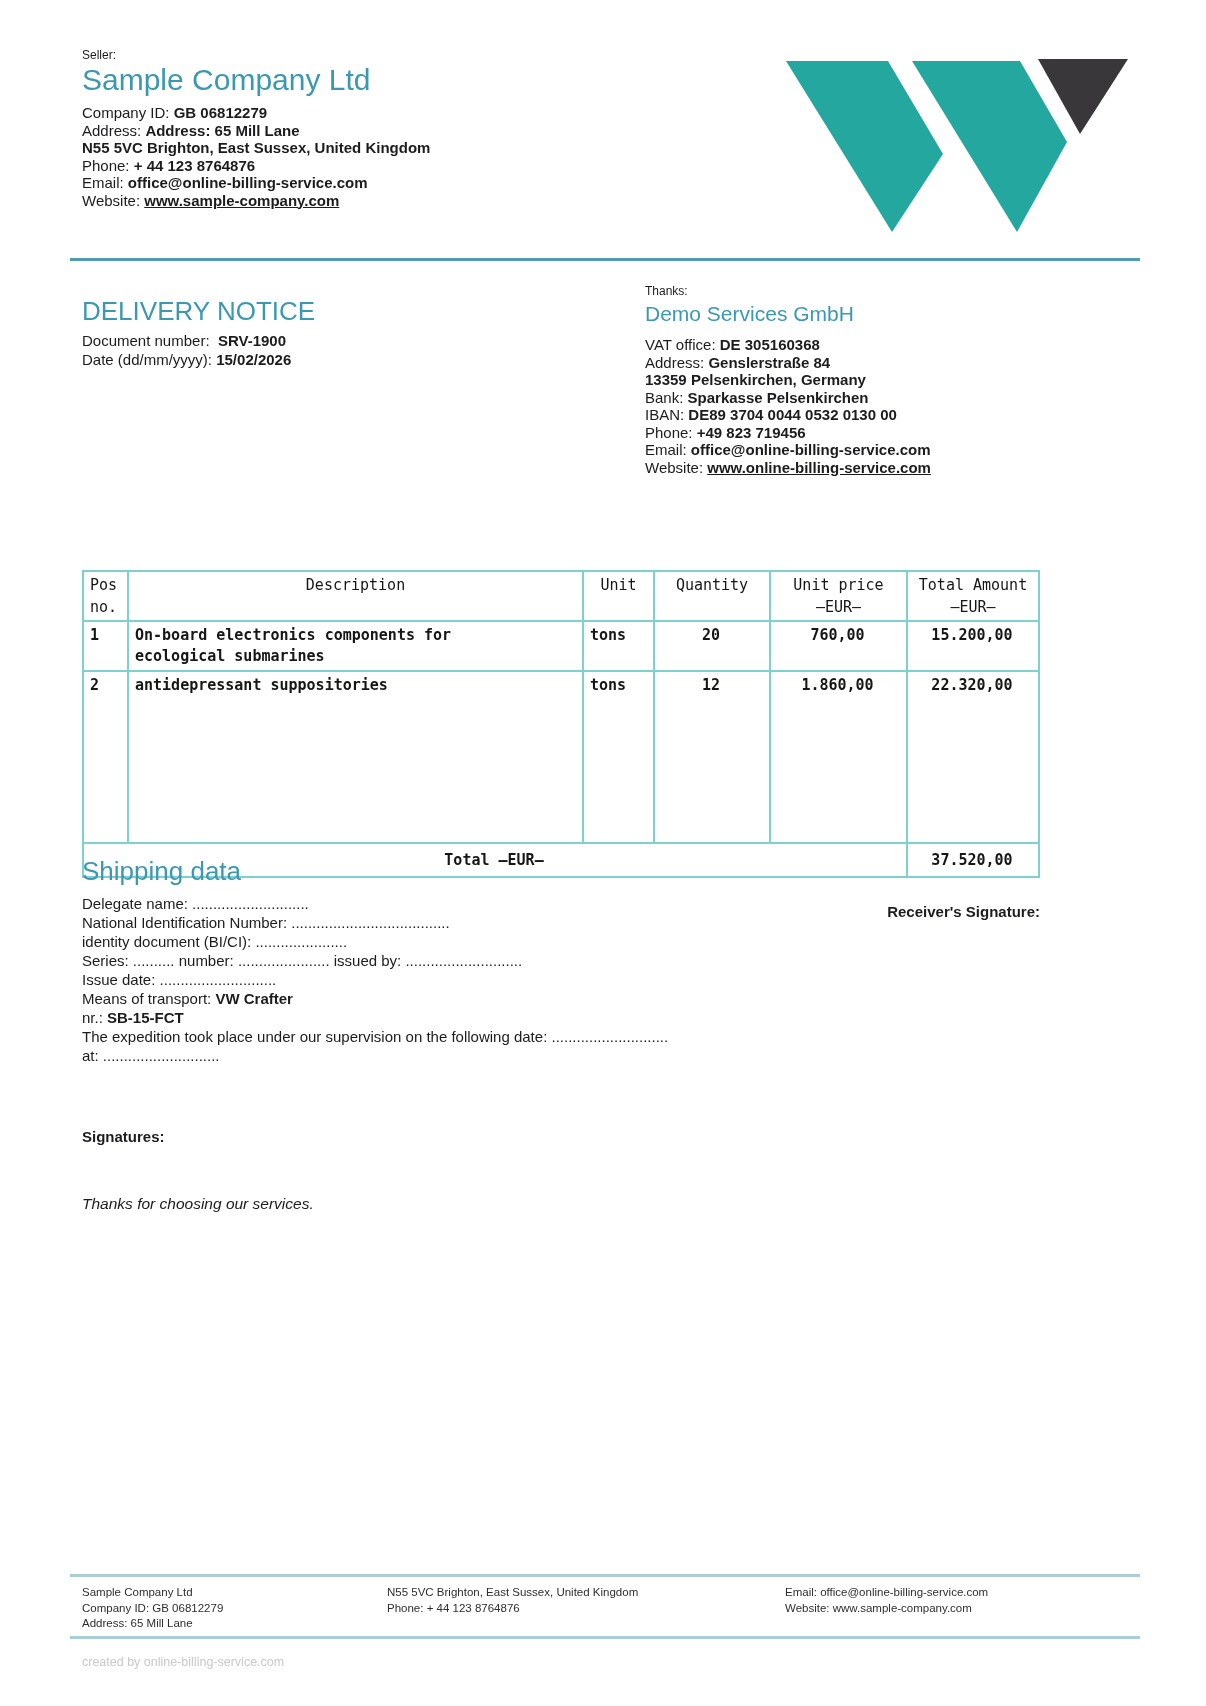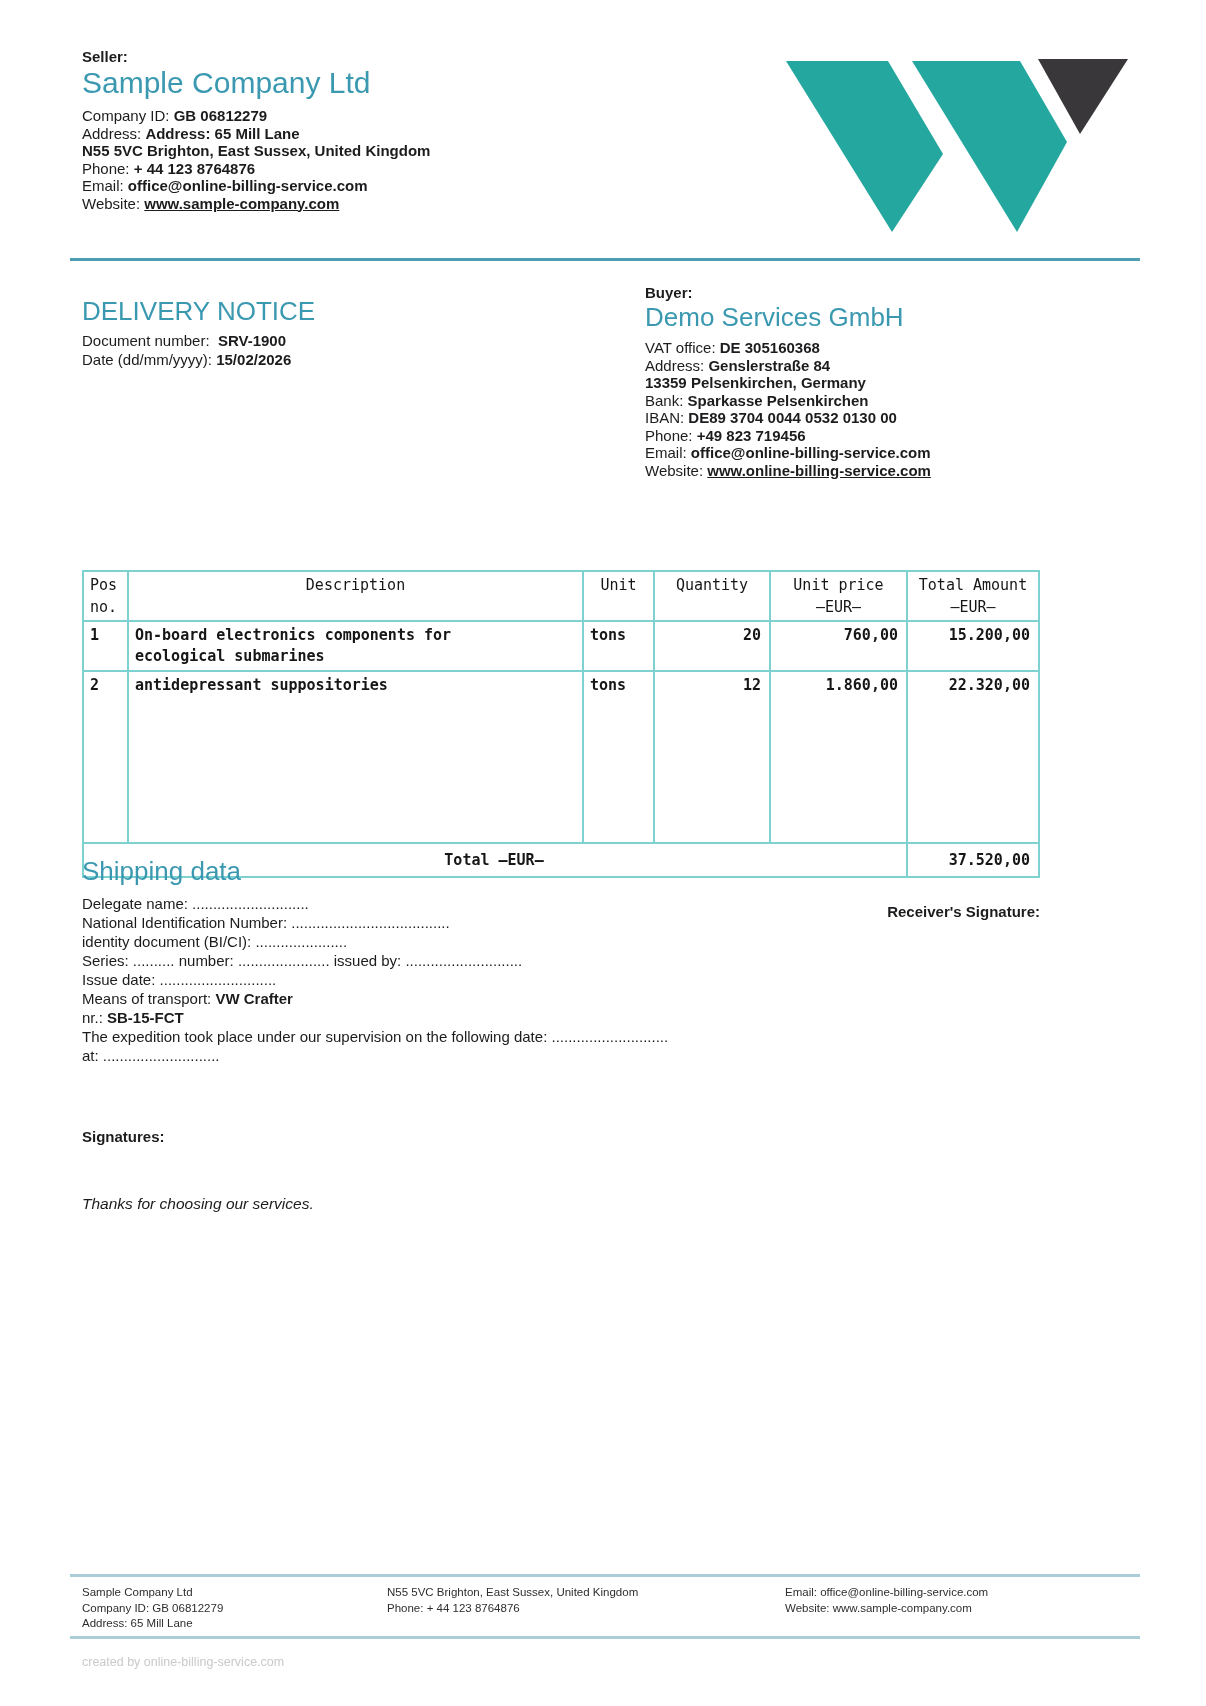"Seller:" .block-label { font-size: 15px -> 12px; font-weight: 700 -> 400 }
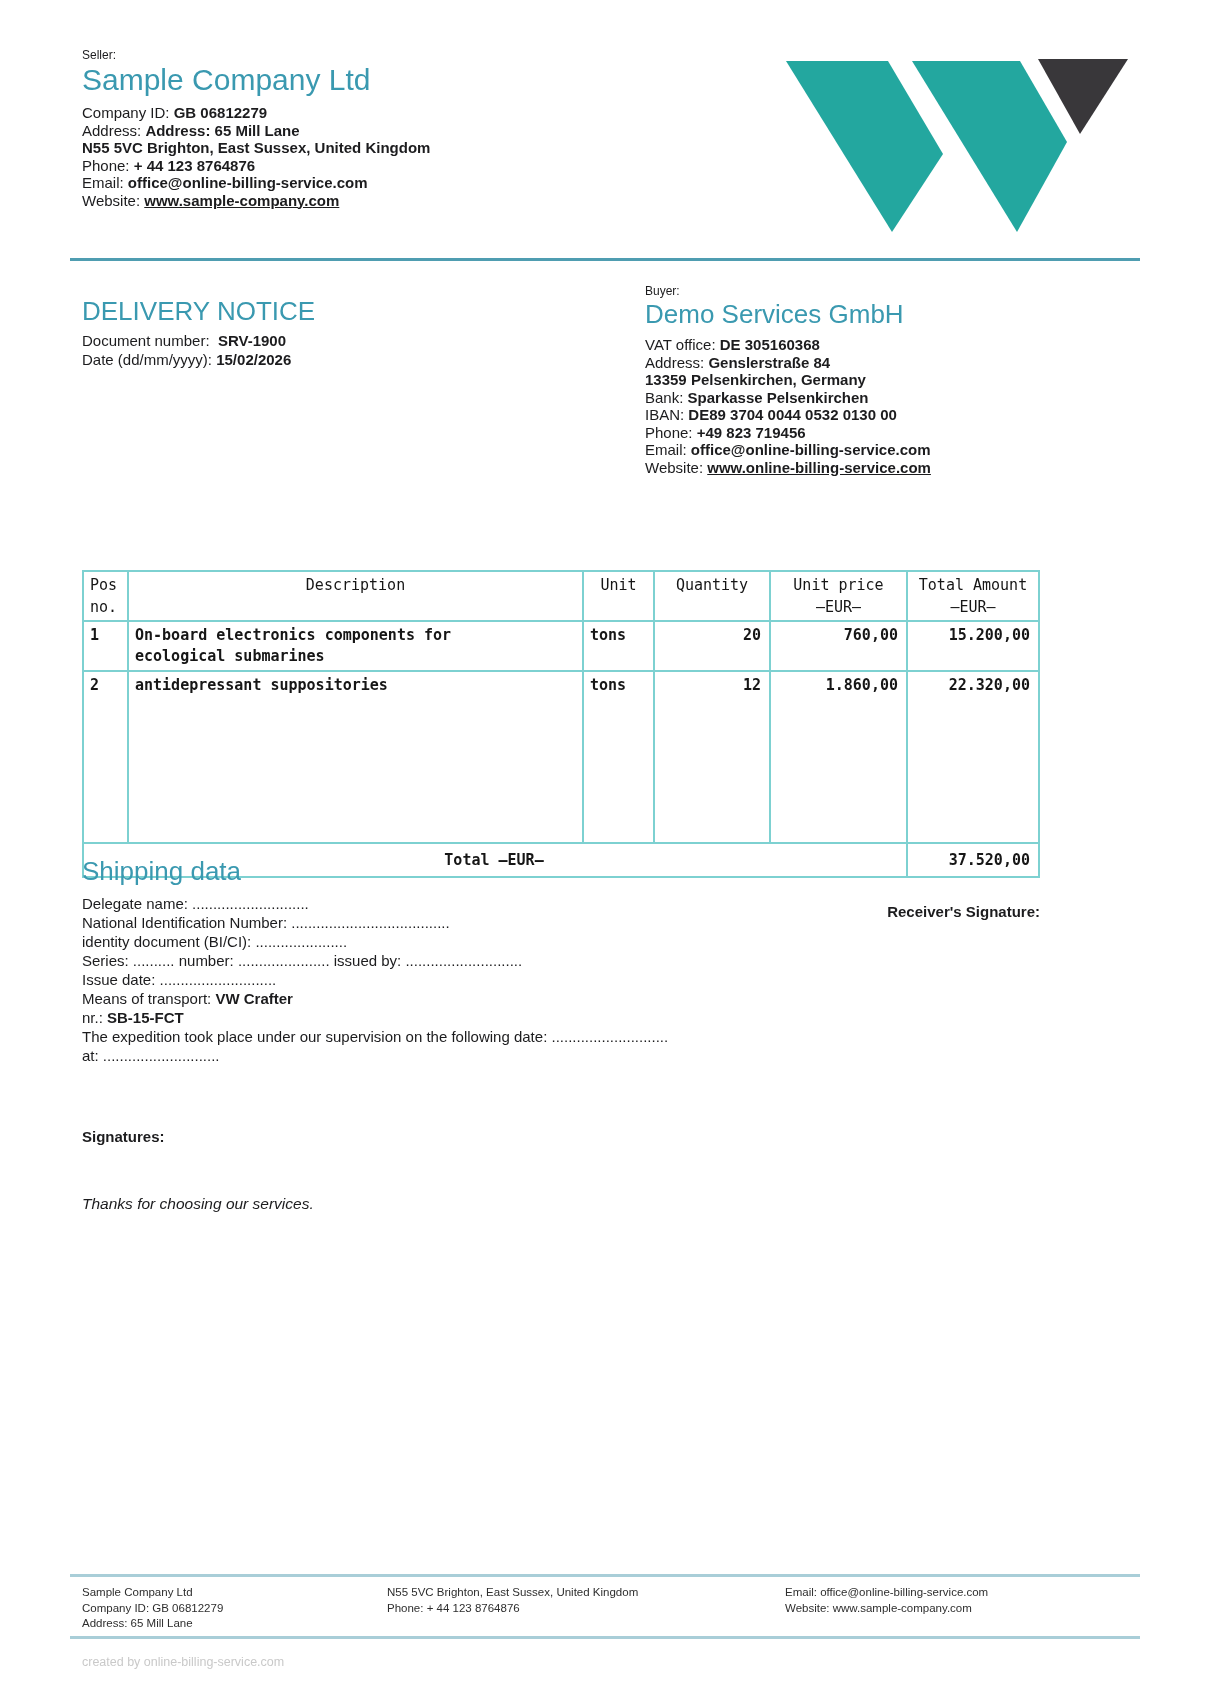"Buyer:" div.block-label { text: Buyer -> Thanks }
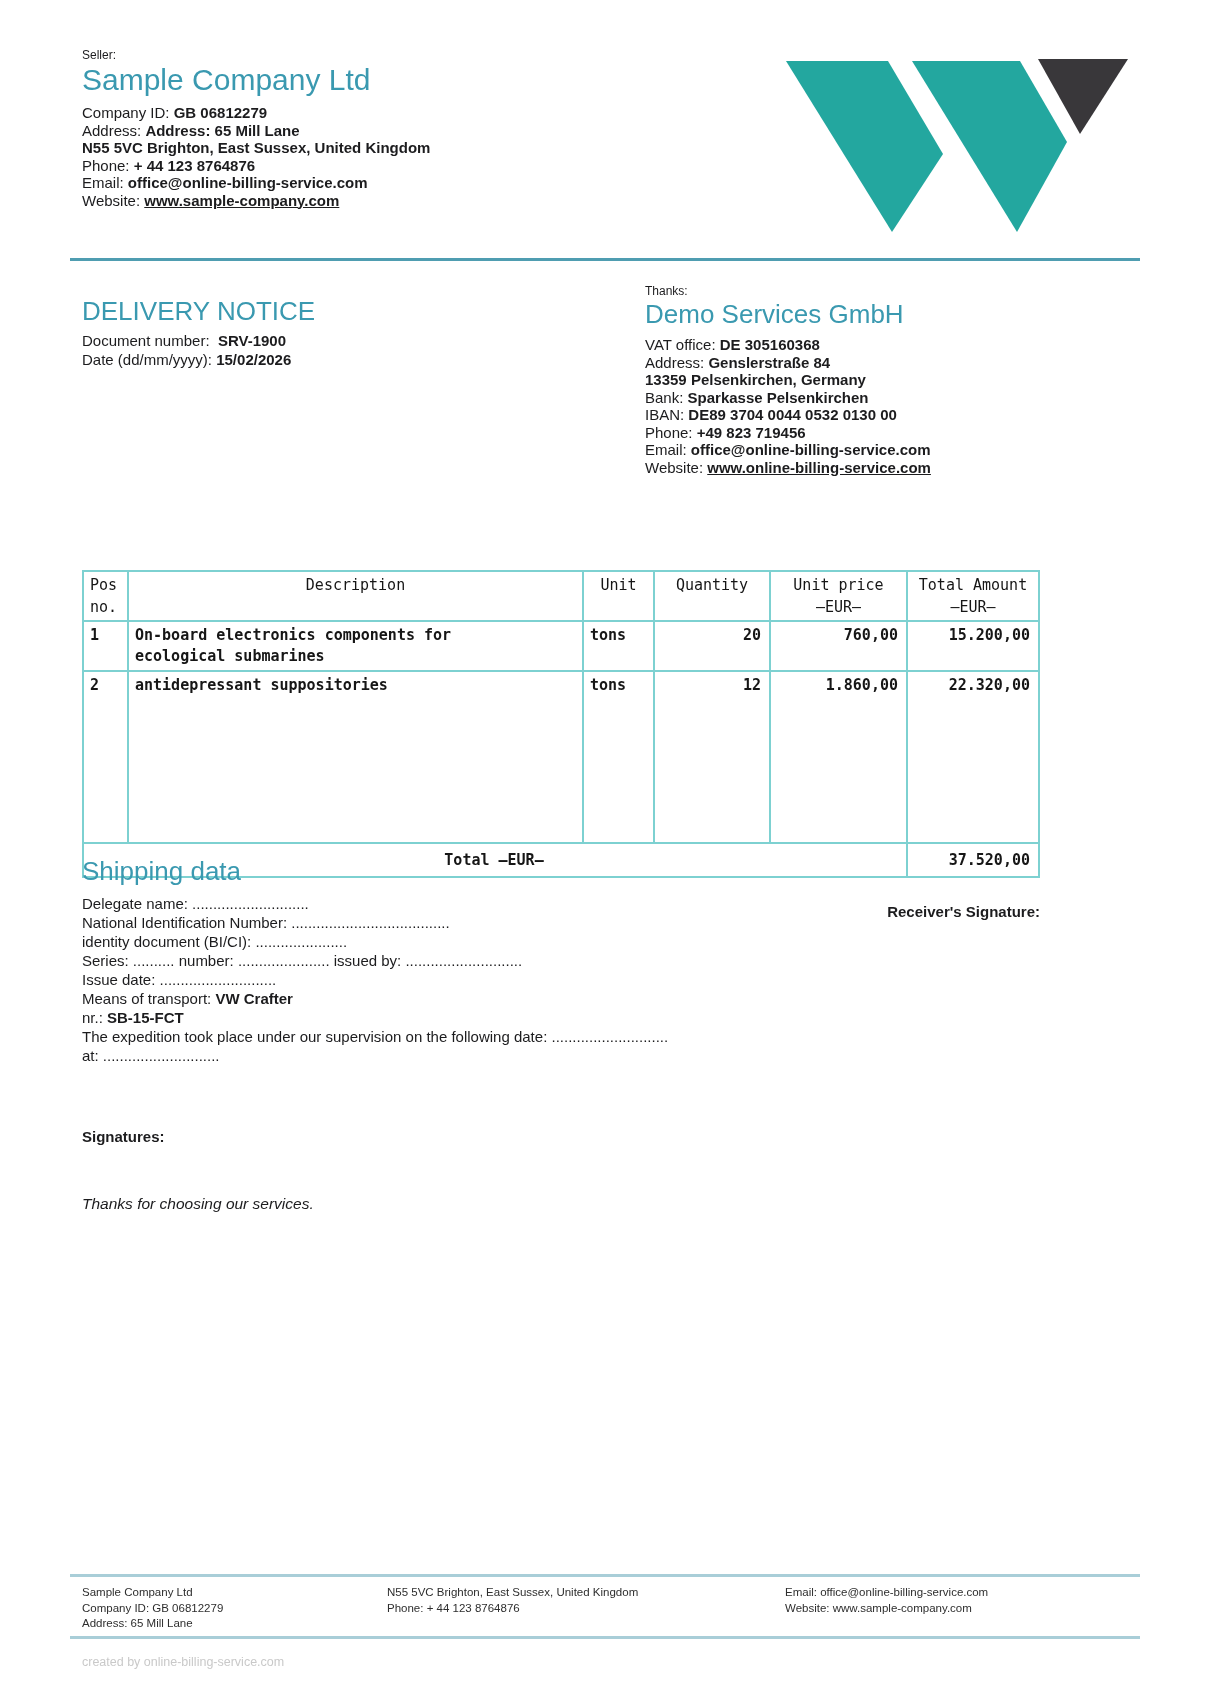"Demo Services GmbH" div.company-name { font-size: 26px -> 21px }
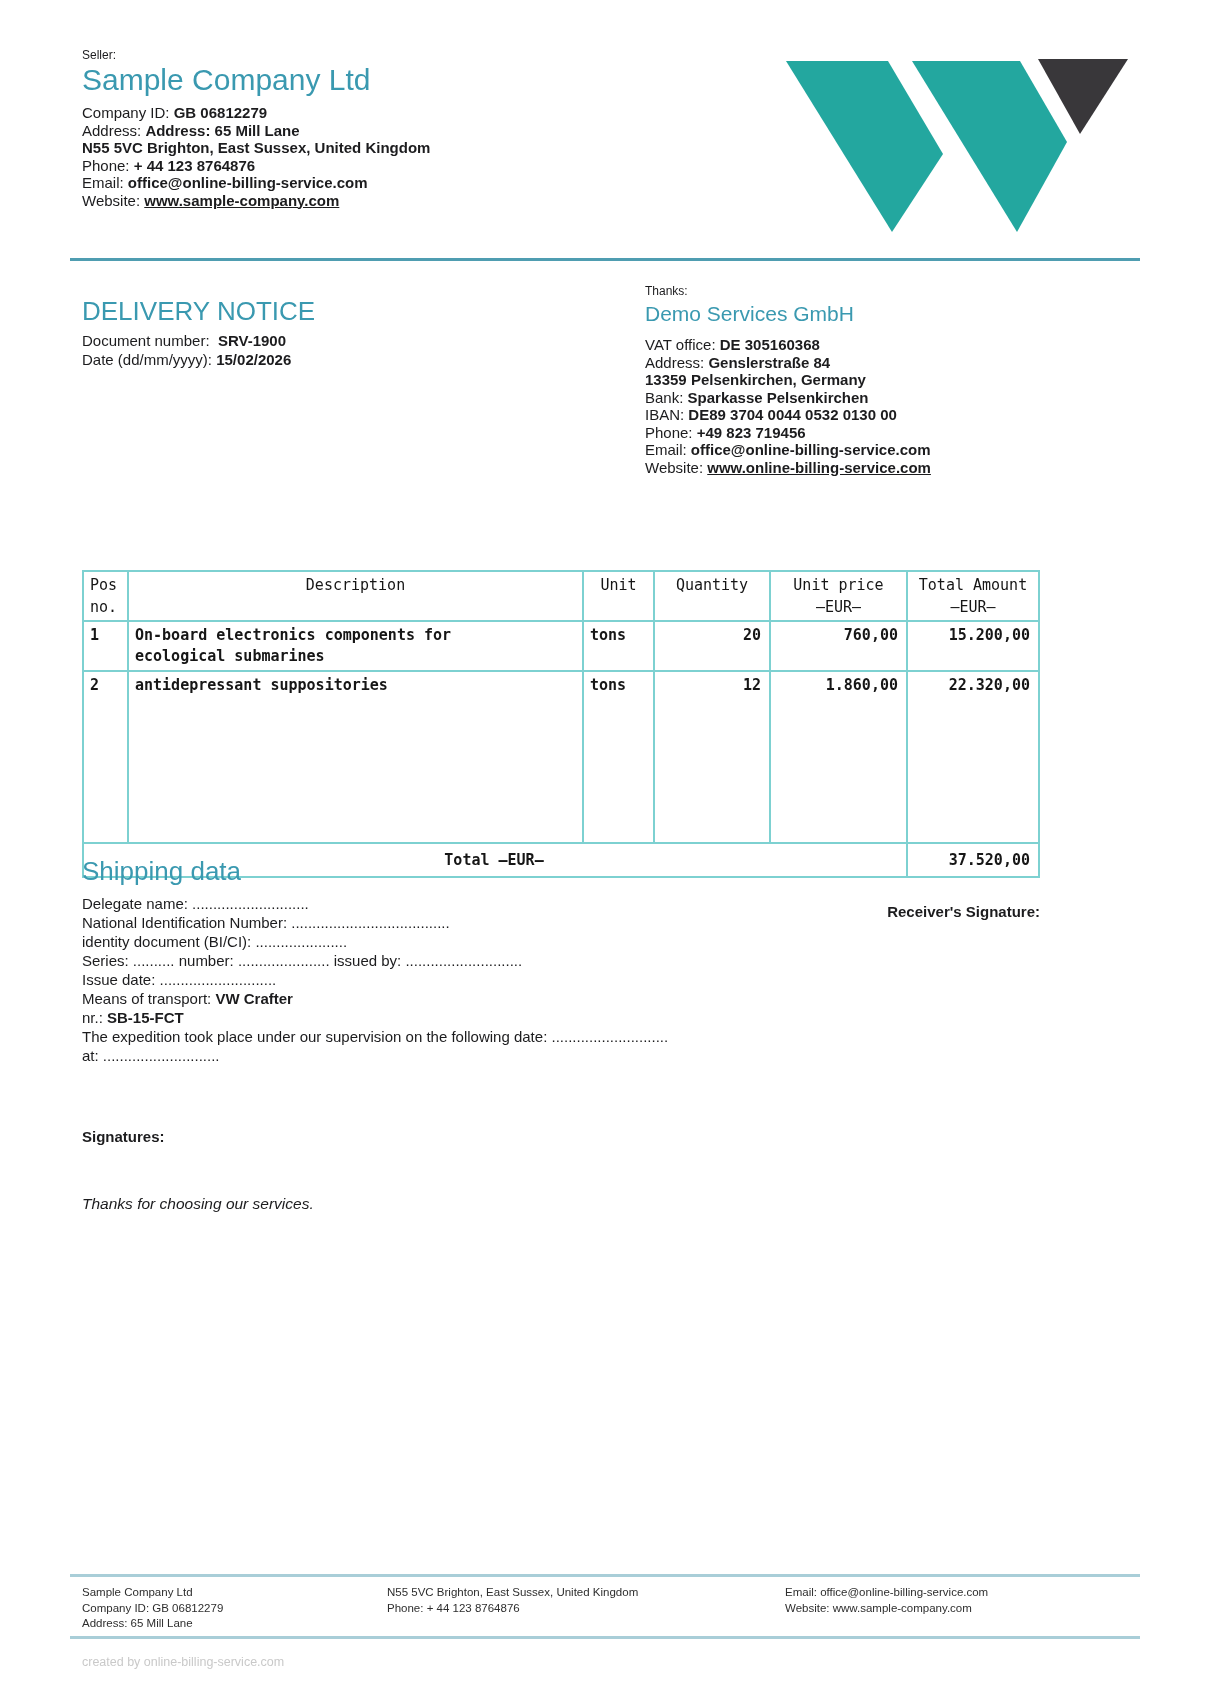"20" .items td.num { text-align: right -> center }
